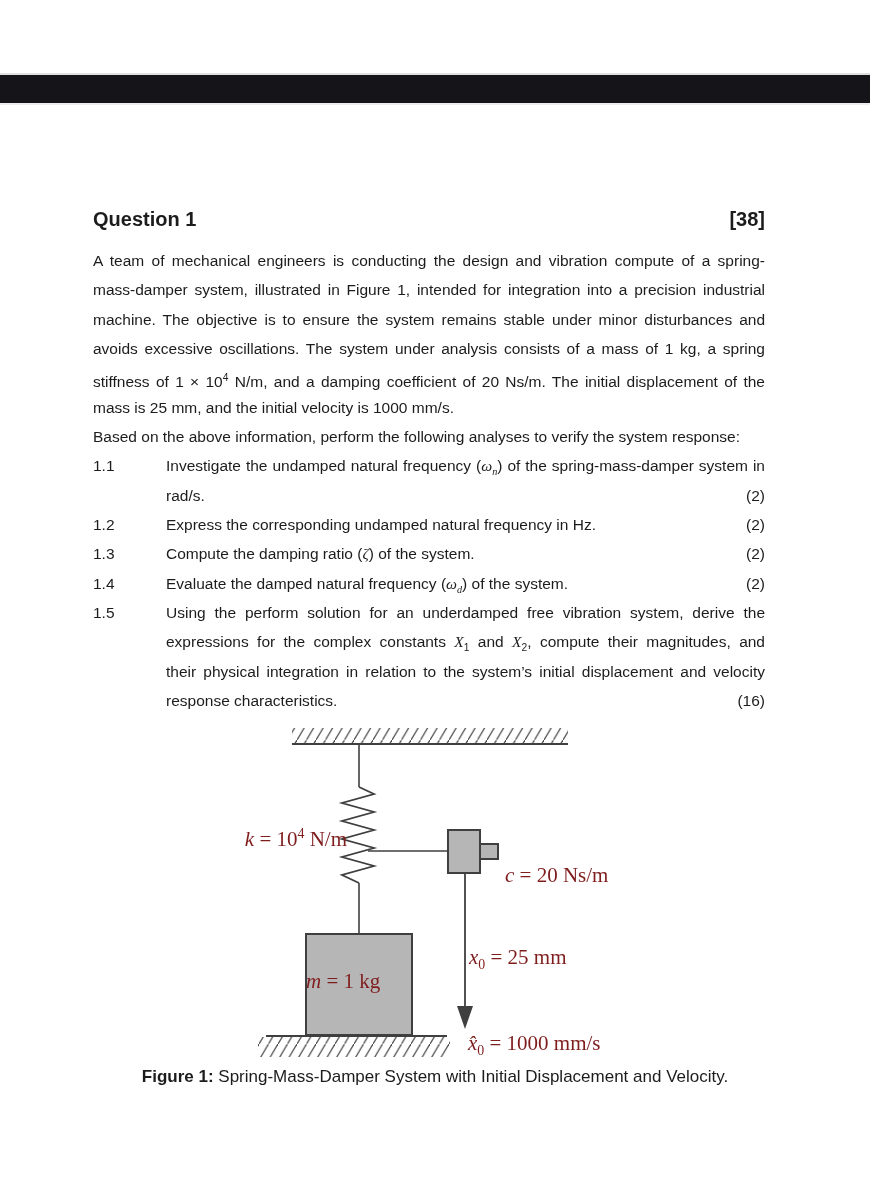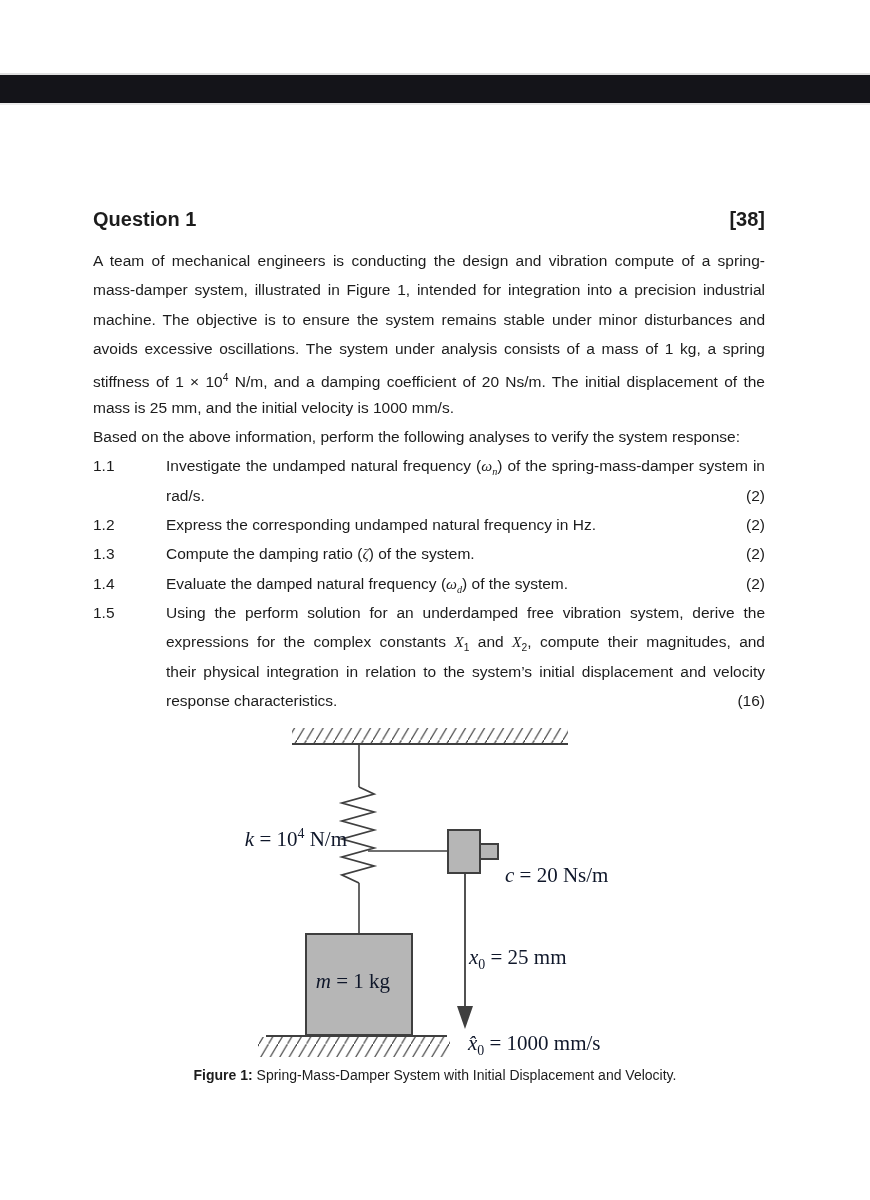"k = 104 N/m" .flabel { color: #0f172a -> #7f1d1d }
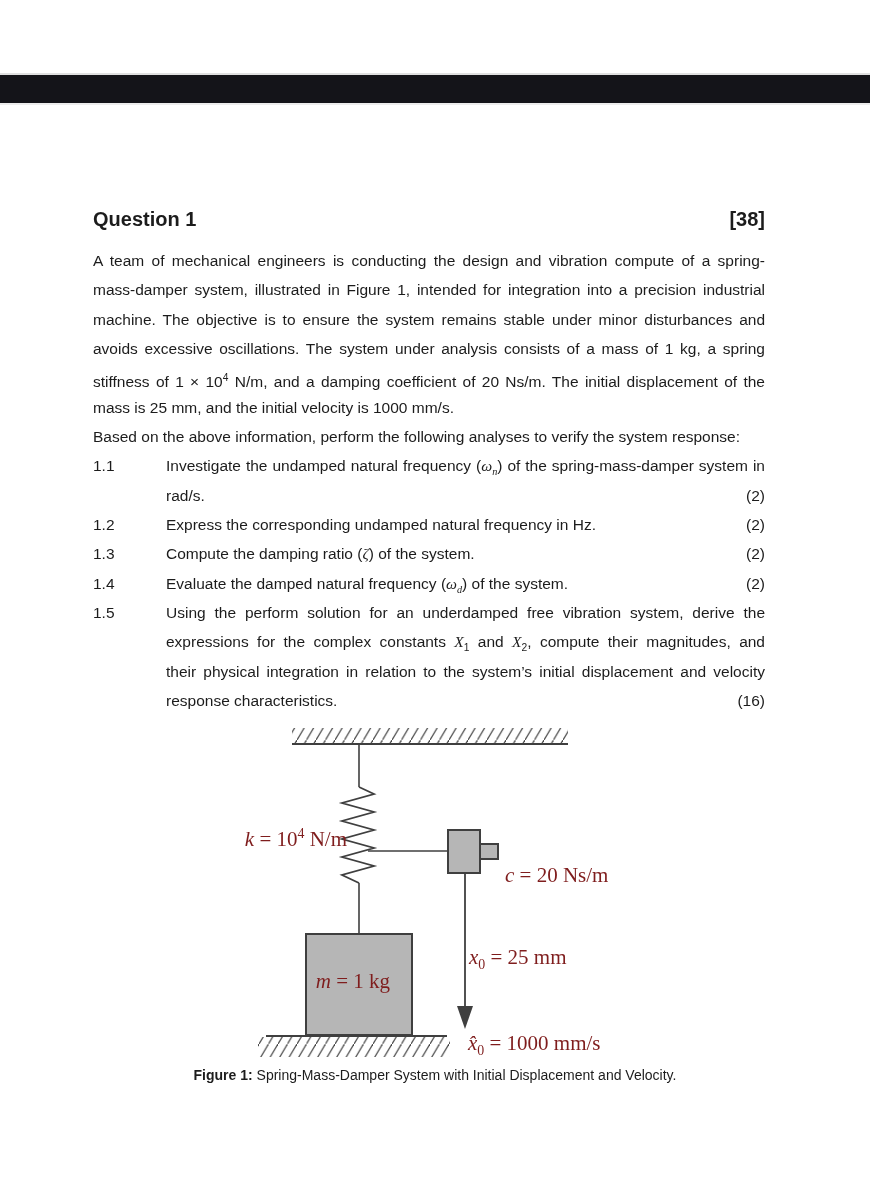"m = 1 kg" .m-label { text-align: center -> left }
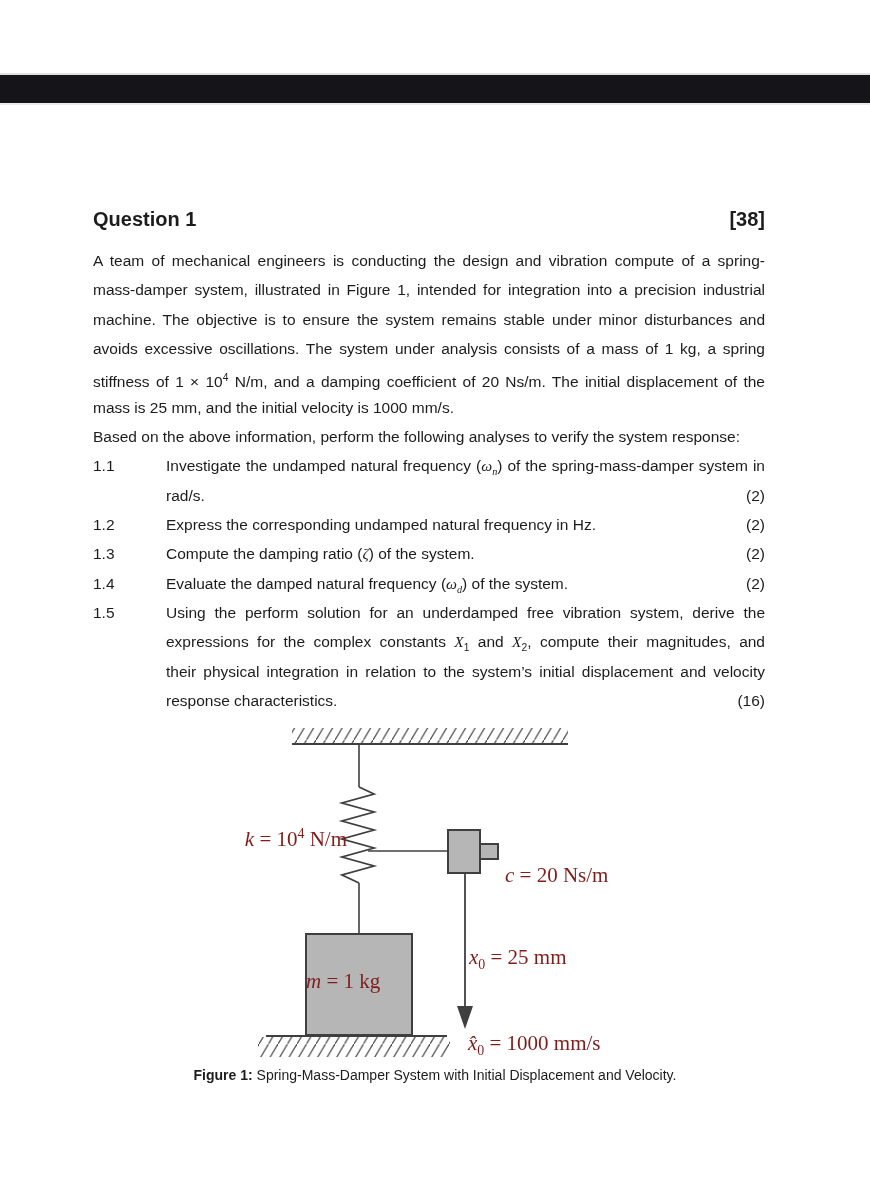"Figure 1: Spring-Mass-Damper System with" .caption { font-size: 14px -> 17px }
